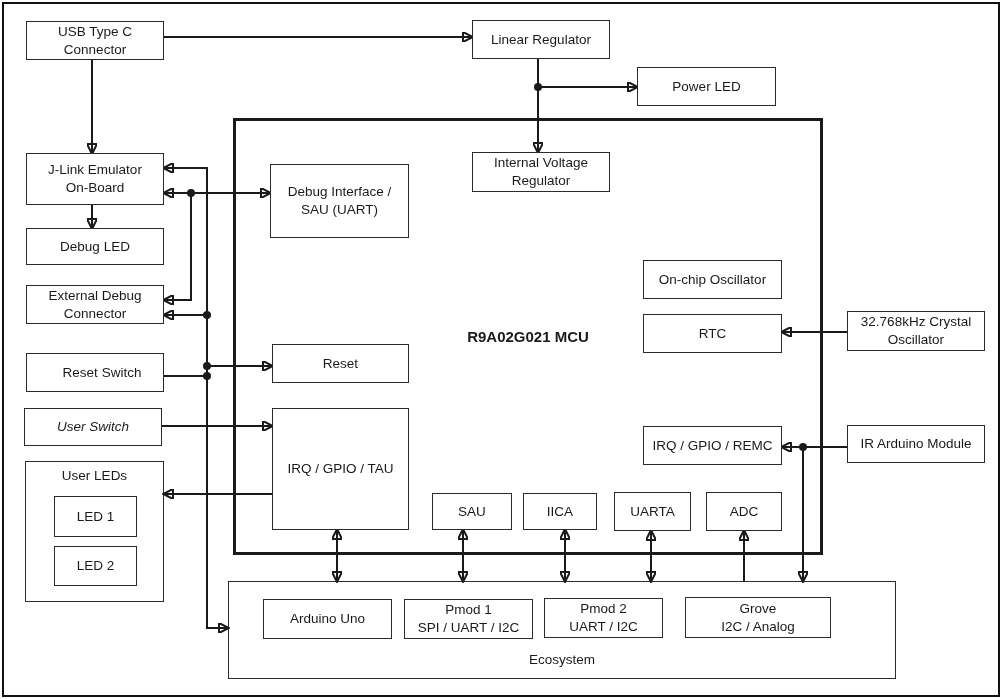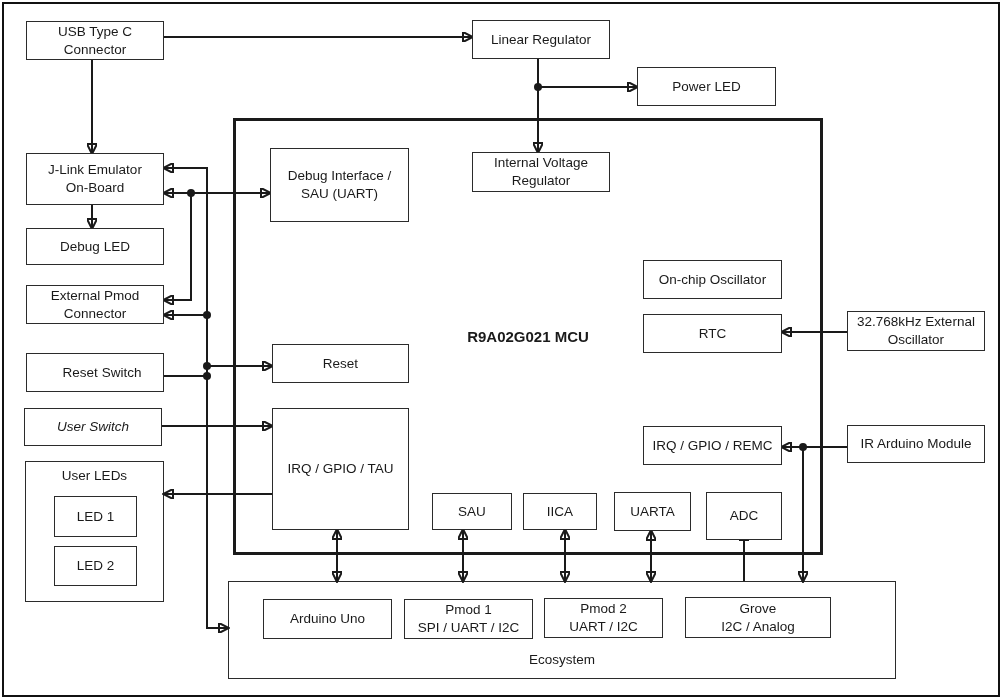"Debug Interface /" div.node { top: 148px -> 164px }
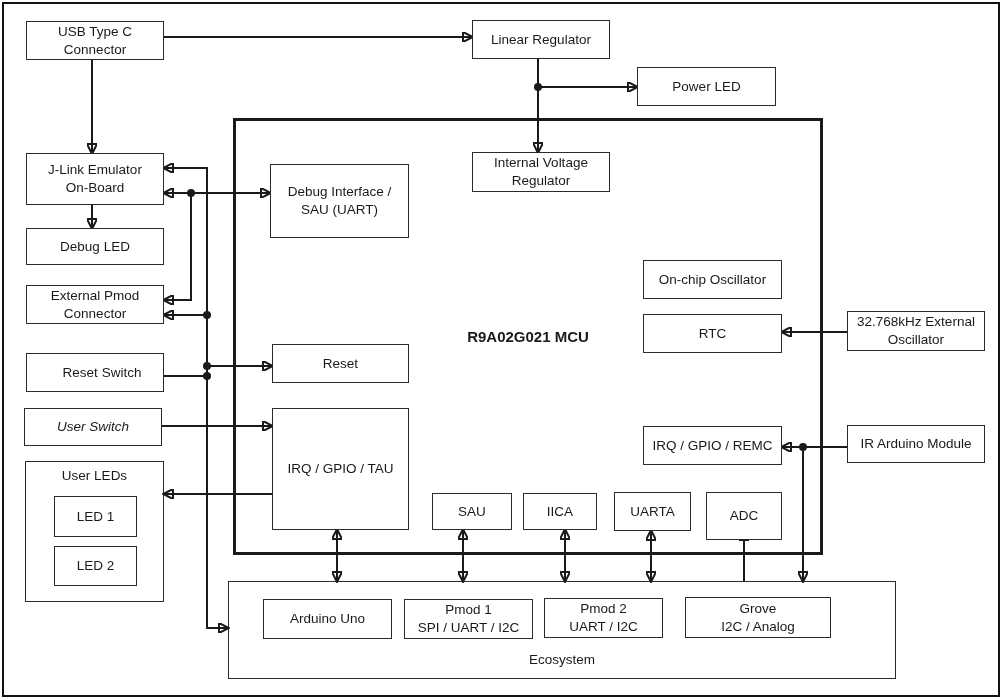"External Pmod" span.lbl { text: Pmod -> Debug }
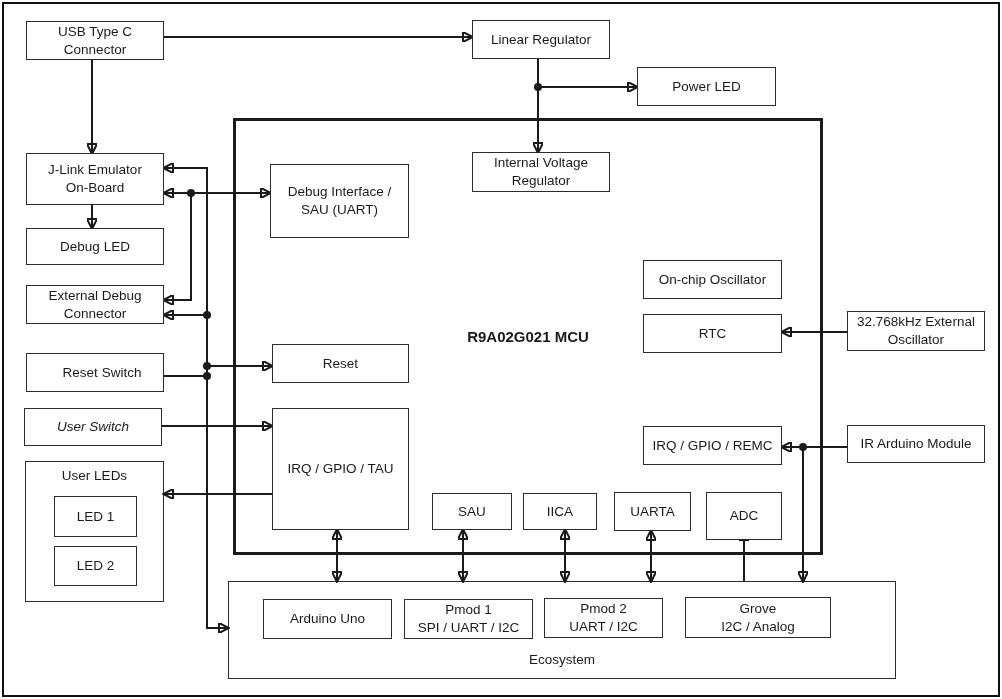"32.768kHz External" span.lbl { text: External -> Crystal }
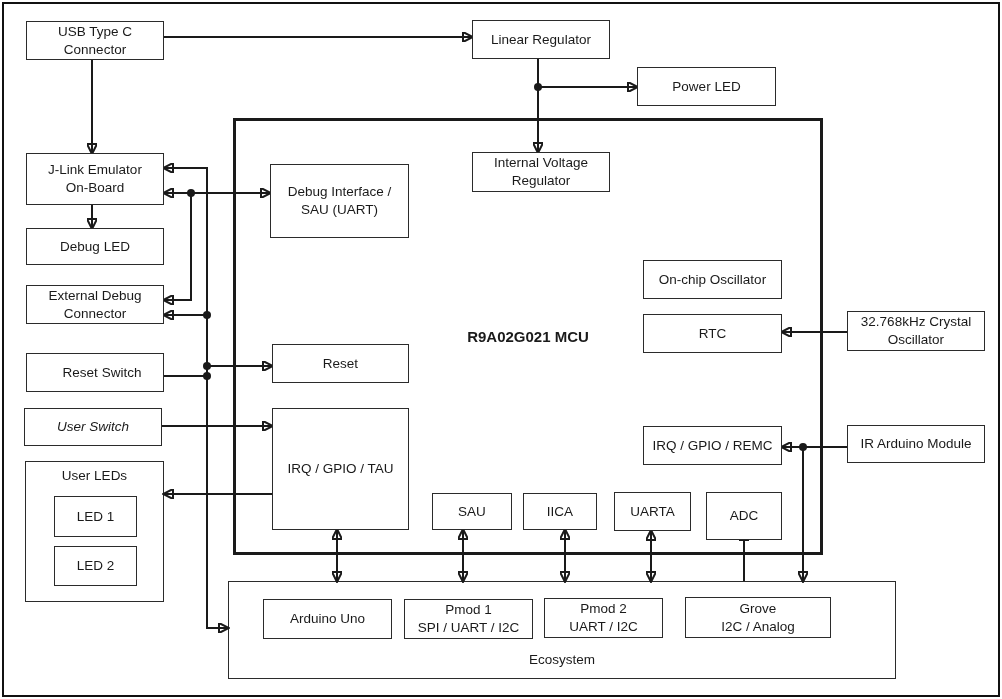"ADC" div.node { height: 48px -> 39px }
